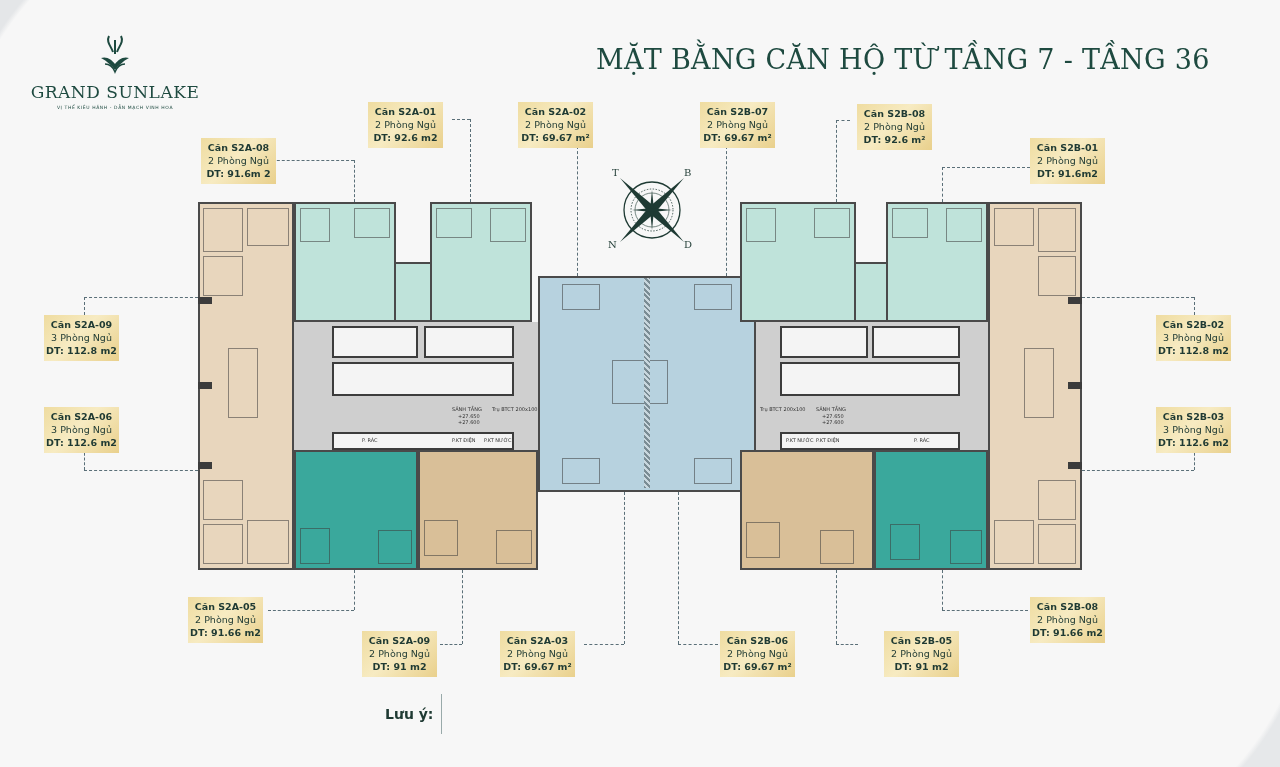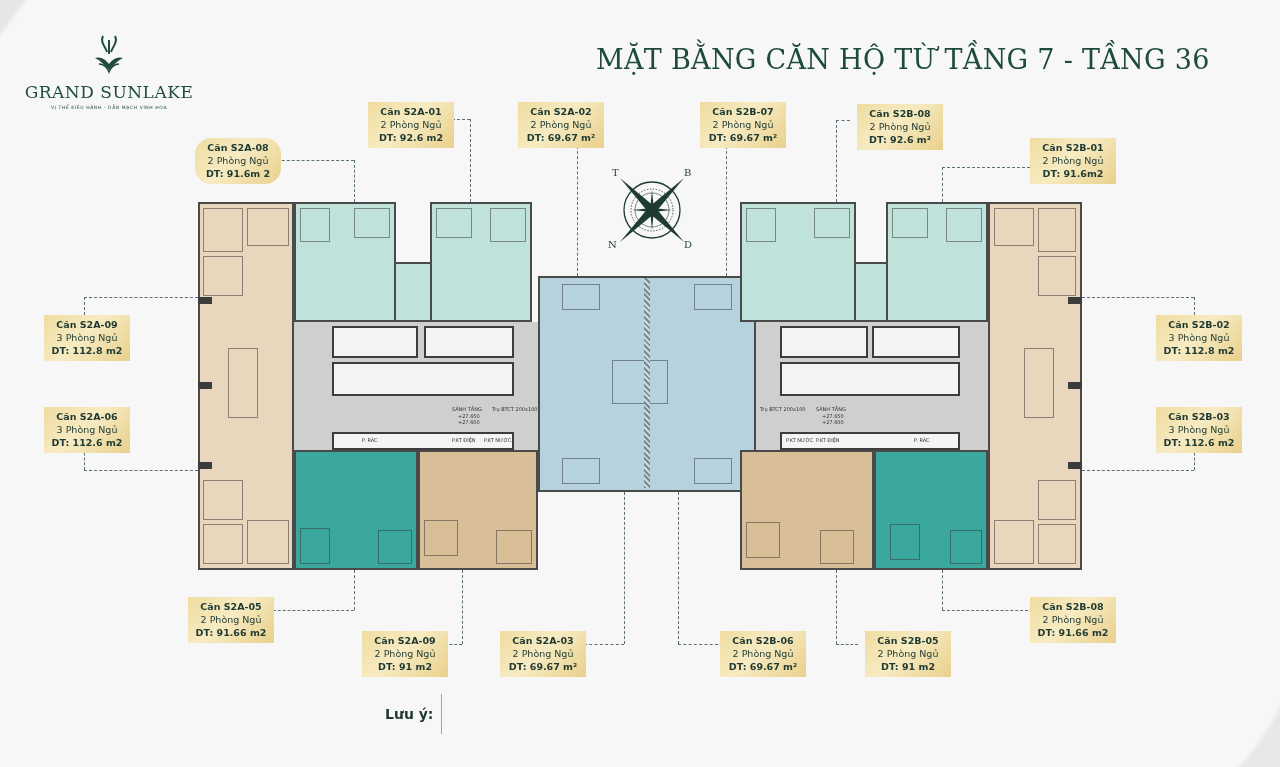"GRAND SUNLAKE" .logo { left: 24px -> 30px }
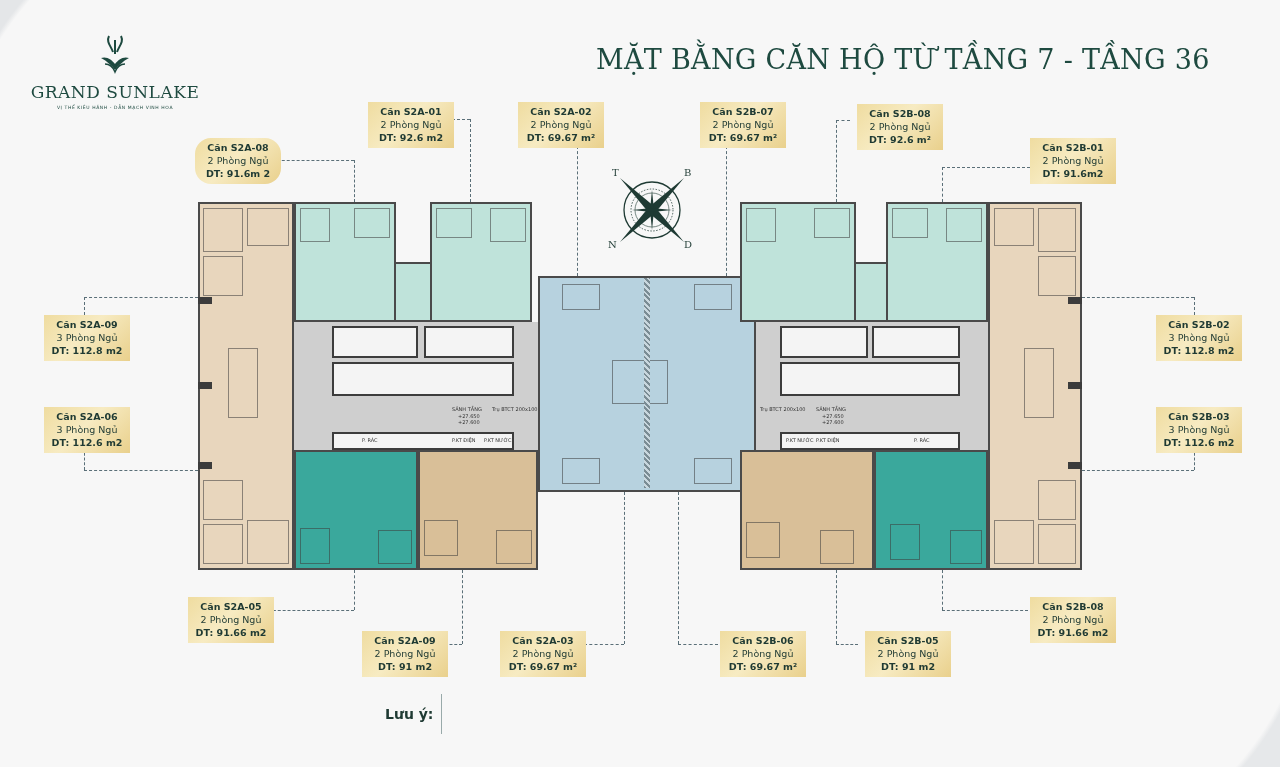"Căn S2A-01" .lbl { width: 86px -> 75px }
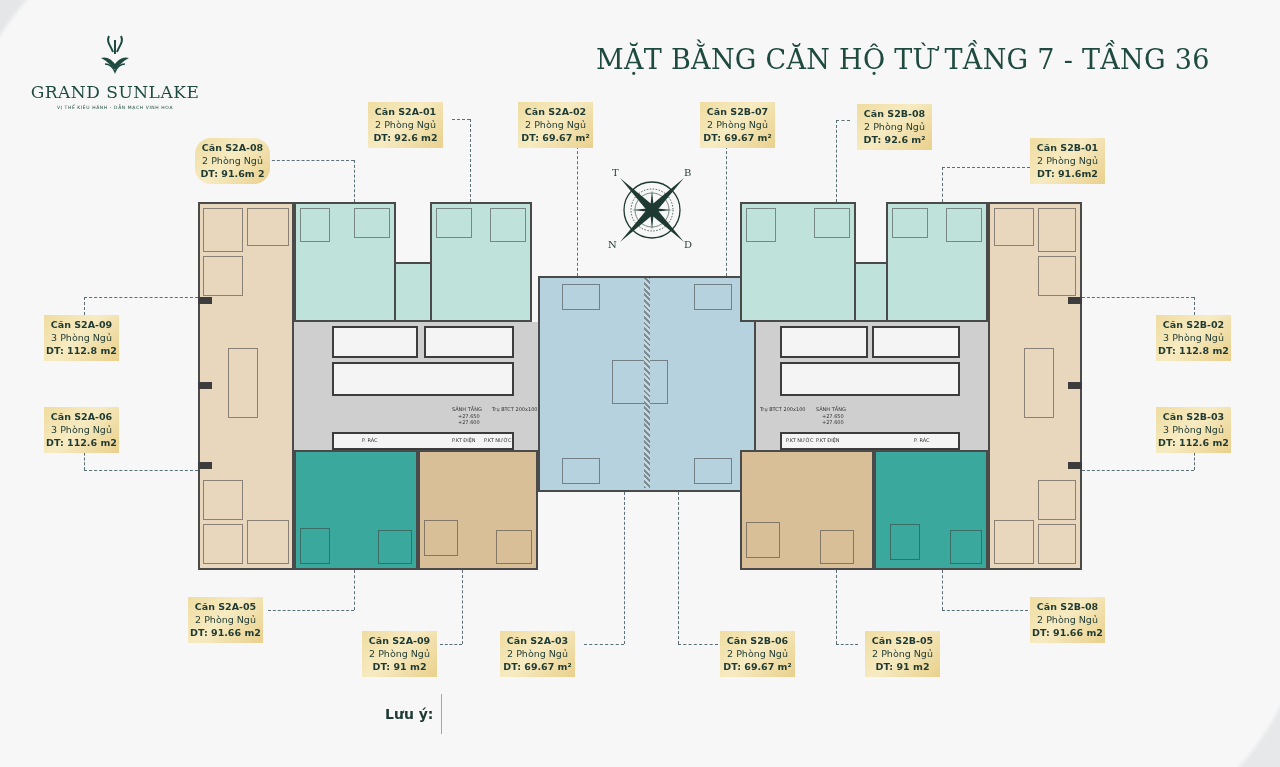"Căn S2A-08" div.lbl { border-radius: 16px -> none; left: 195px -> 201px }
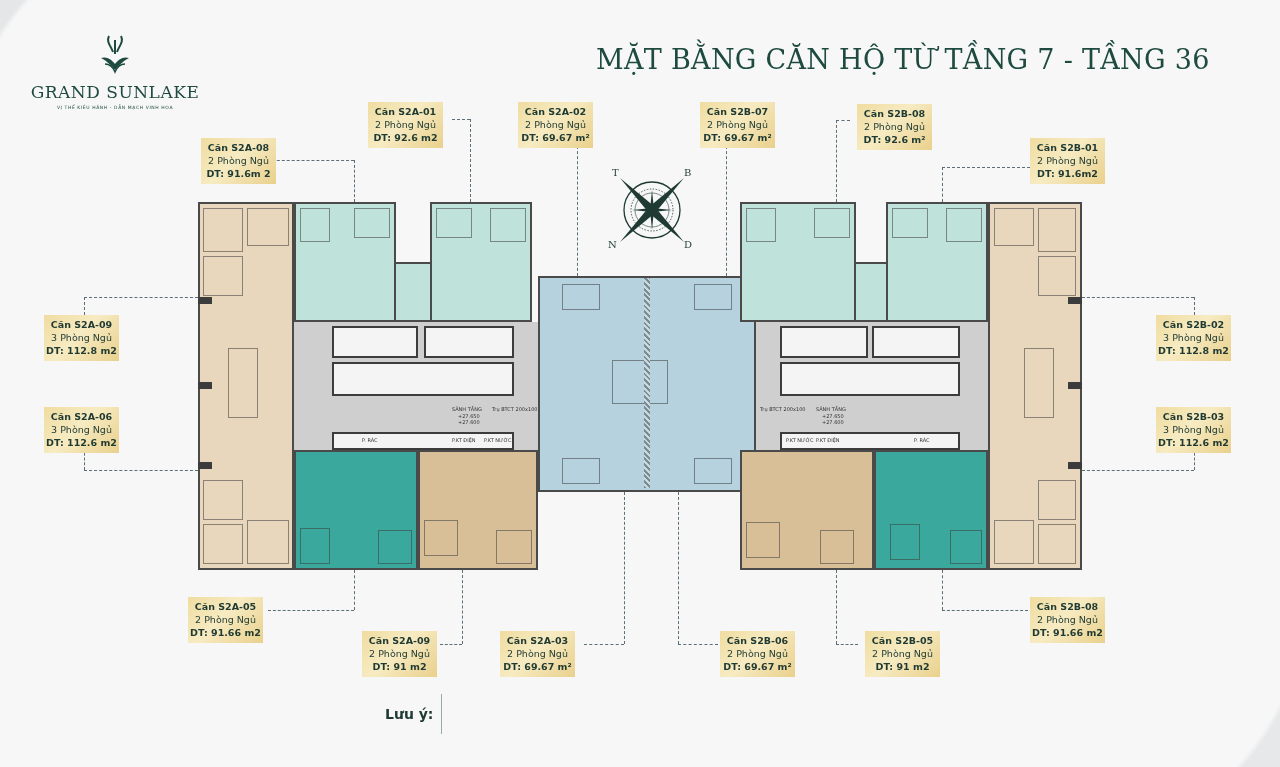"Căn S2B-05" div.lbl { left: 865px -> 884px }
